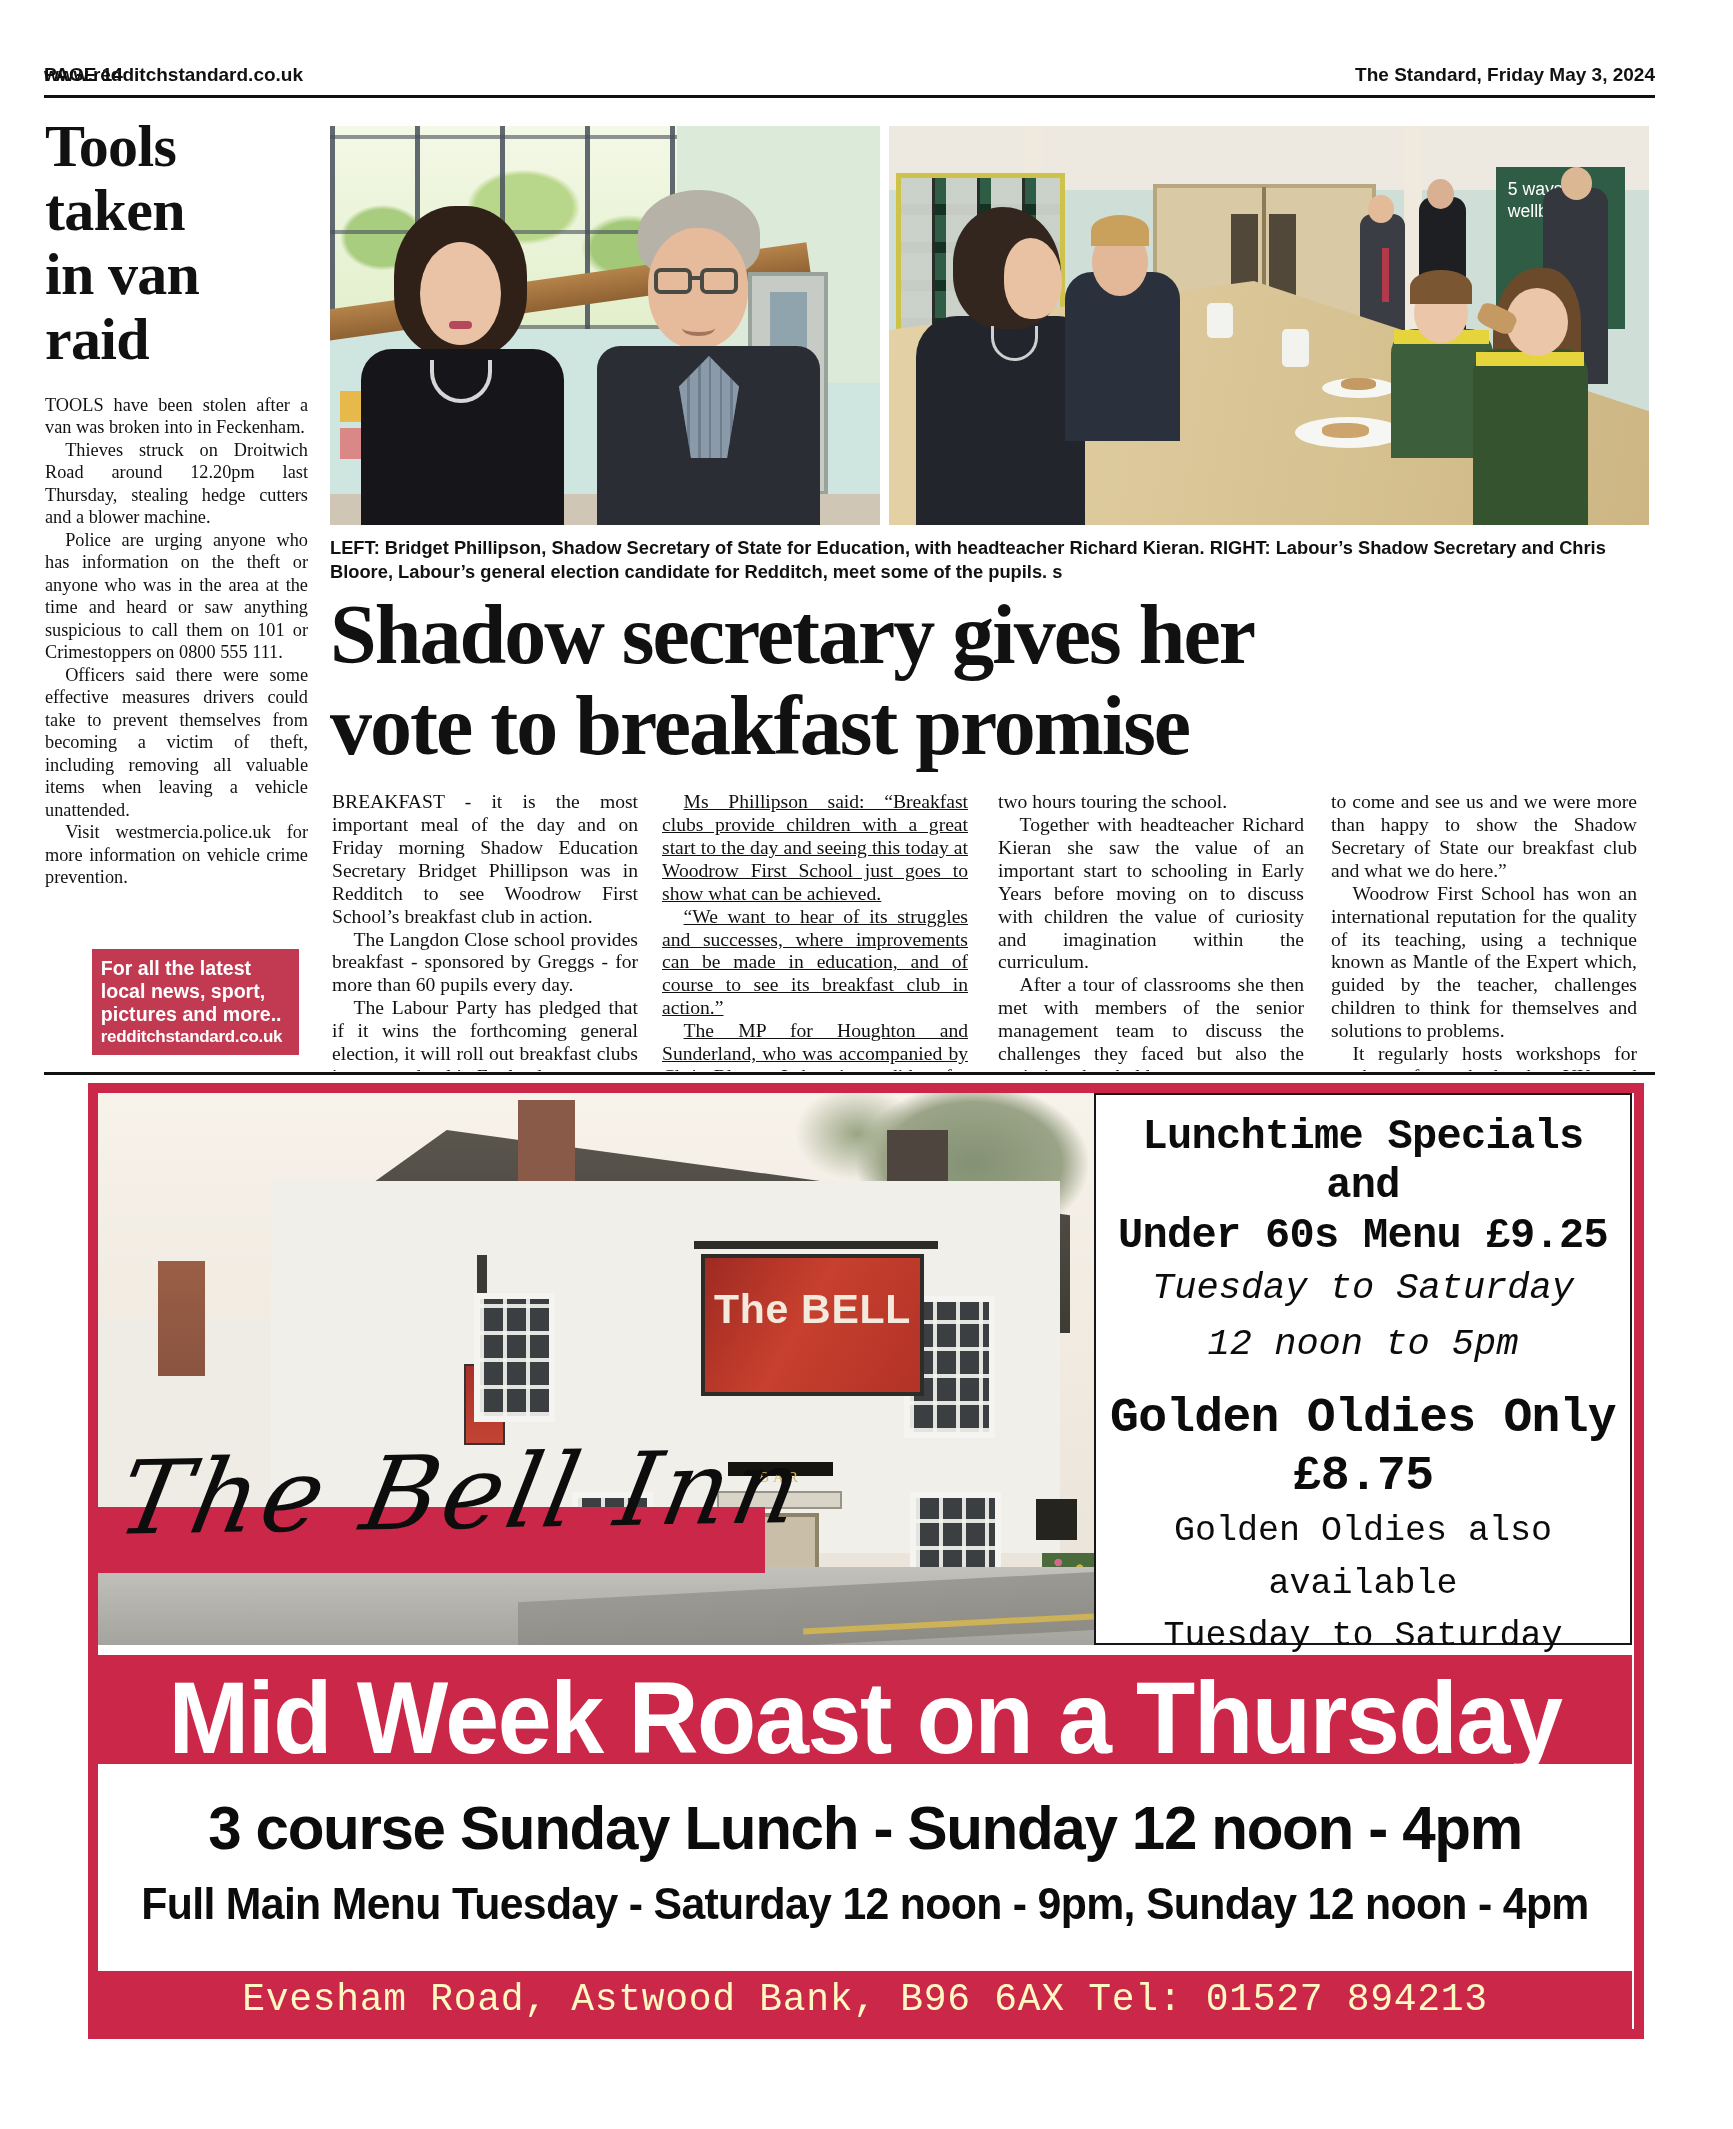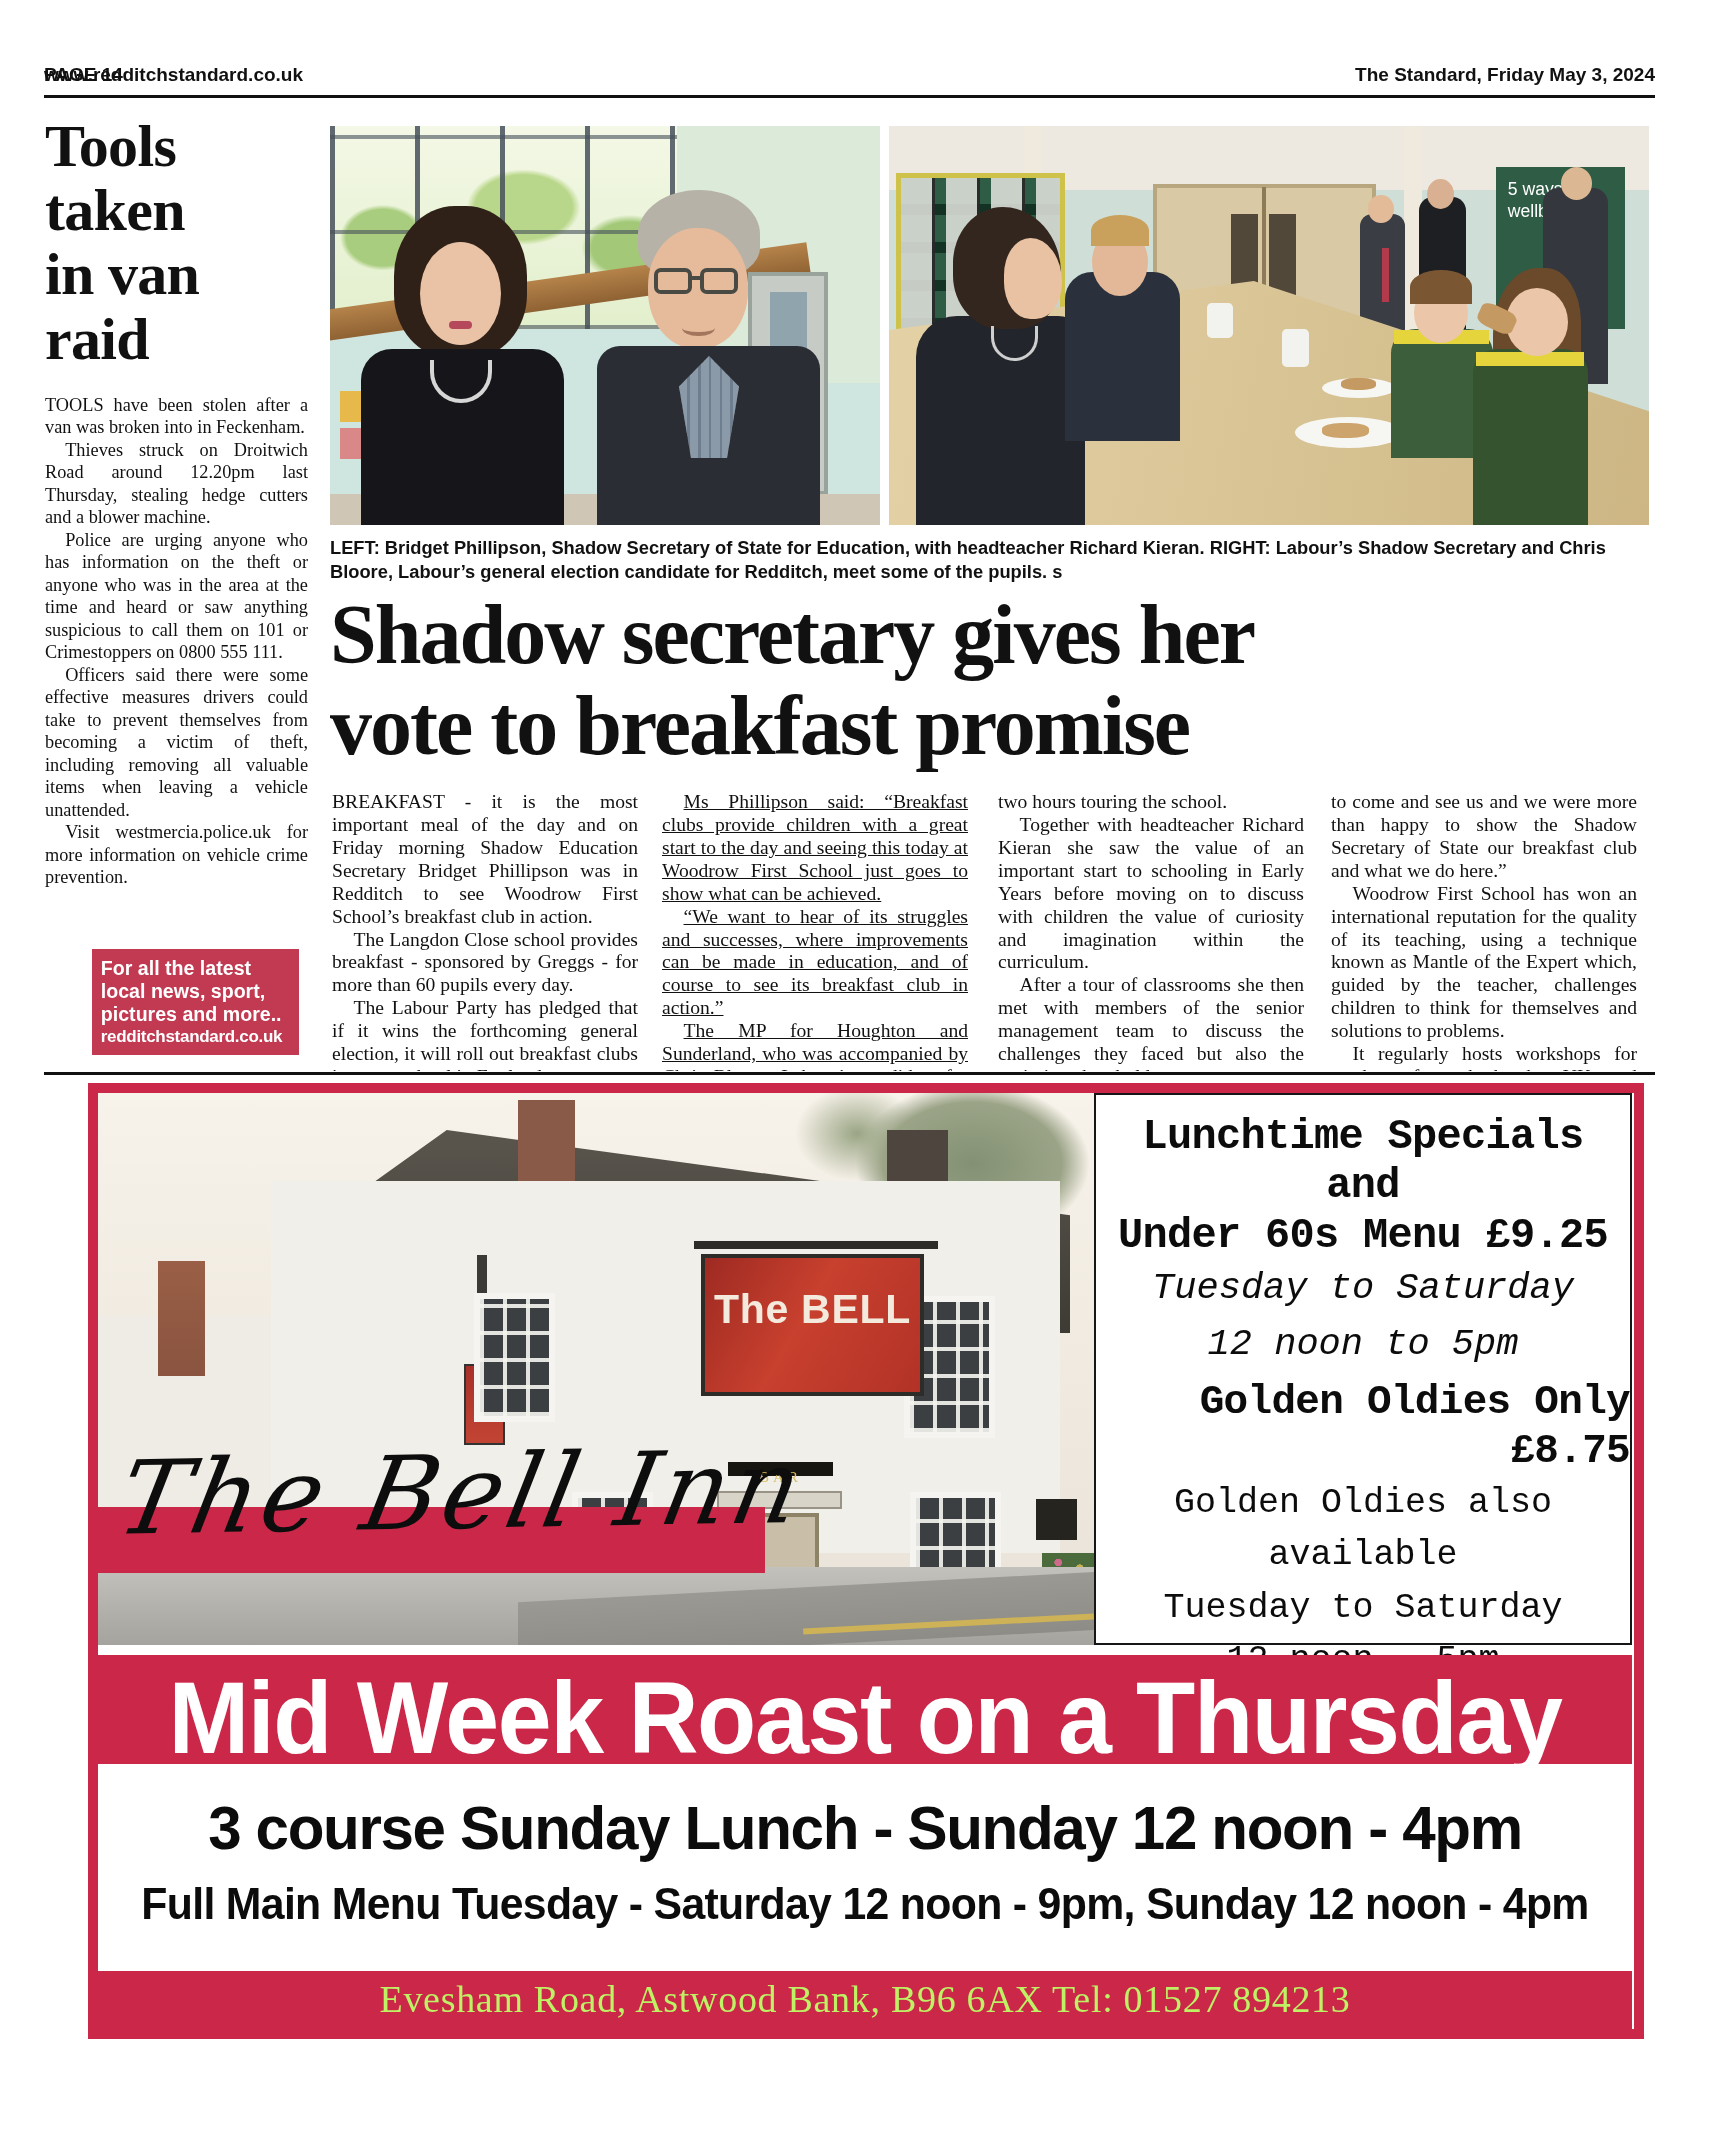"Golden Oldies Only £8.75" .mp-bold2 { font-size: 41px -> 48px; margin-top: 6px -> 18px; text-align: right -> none }
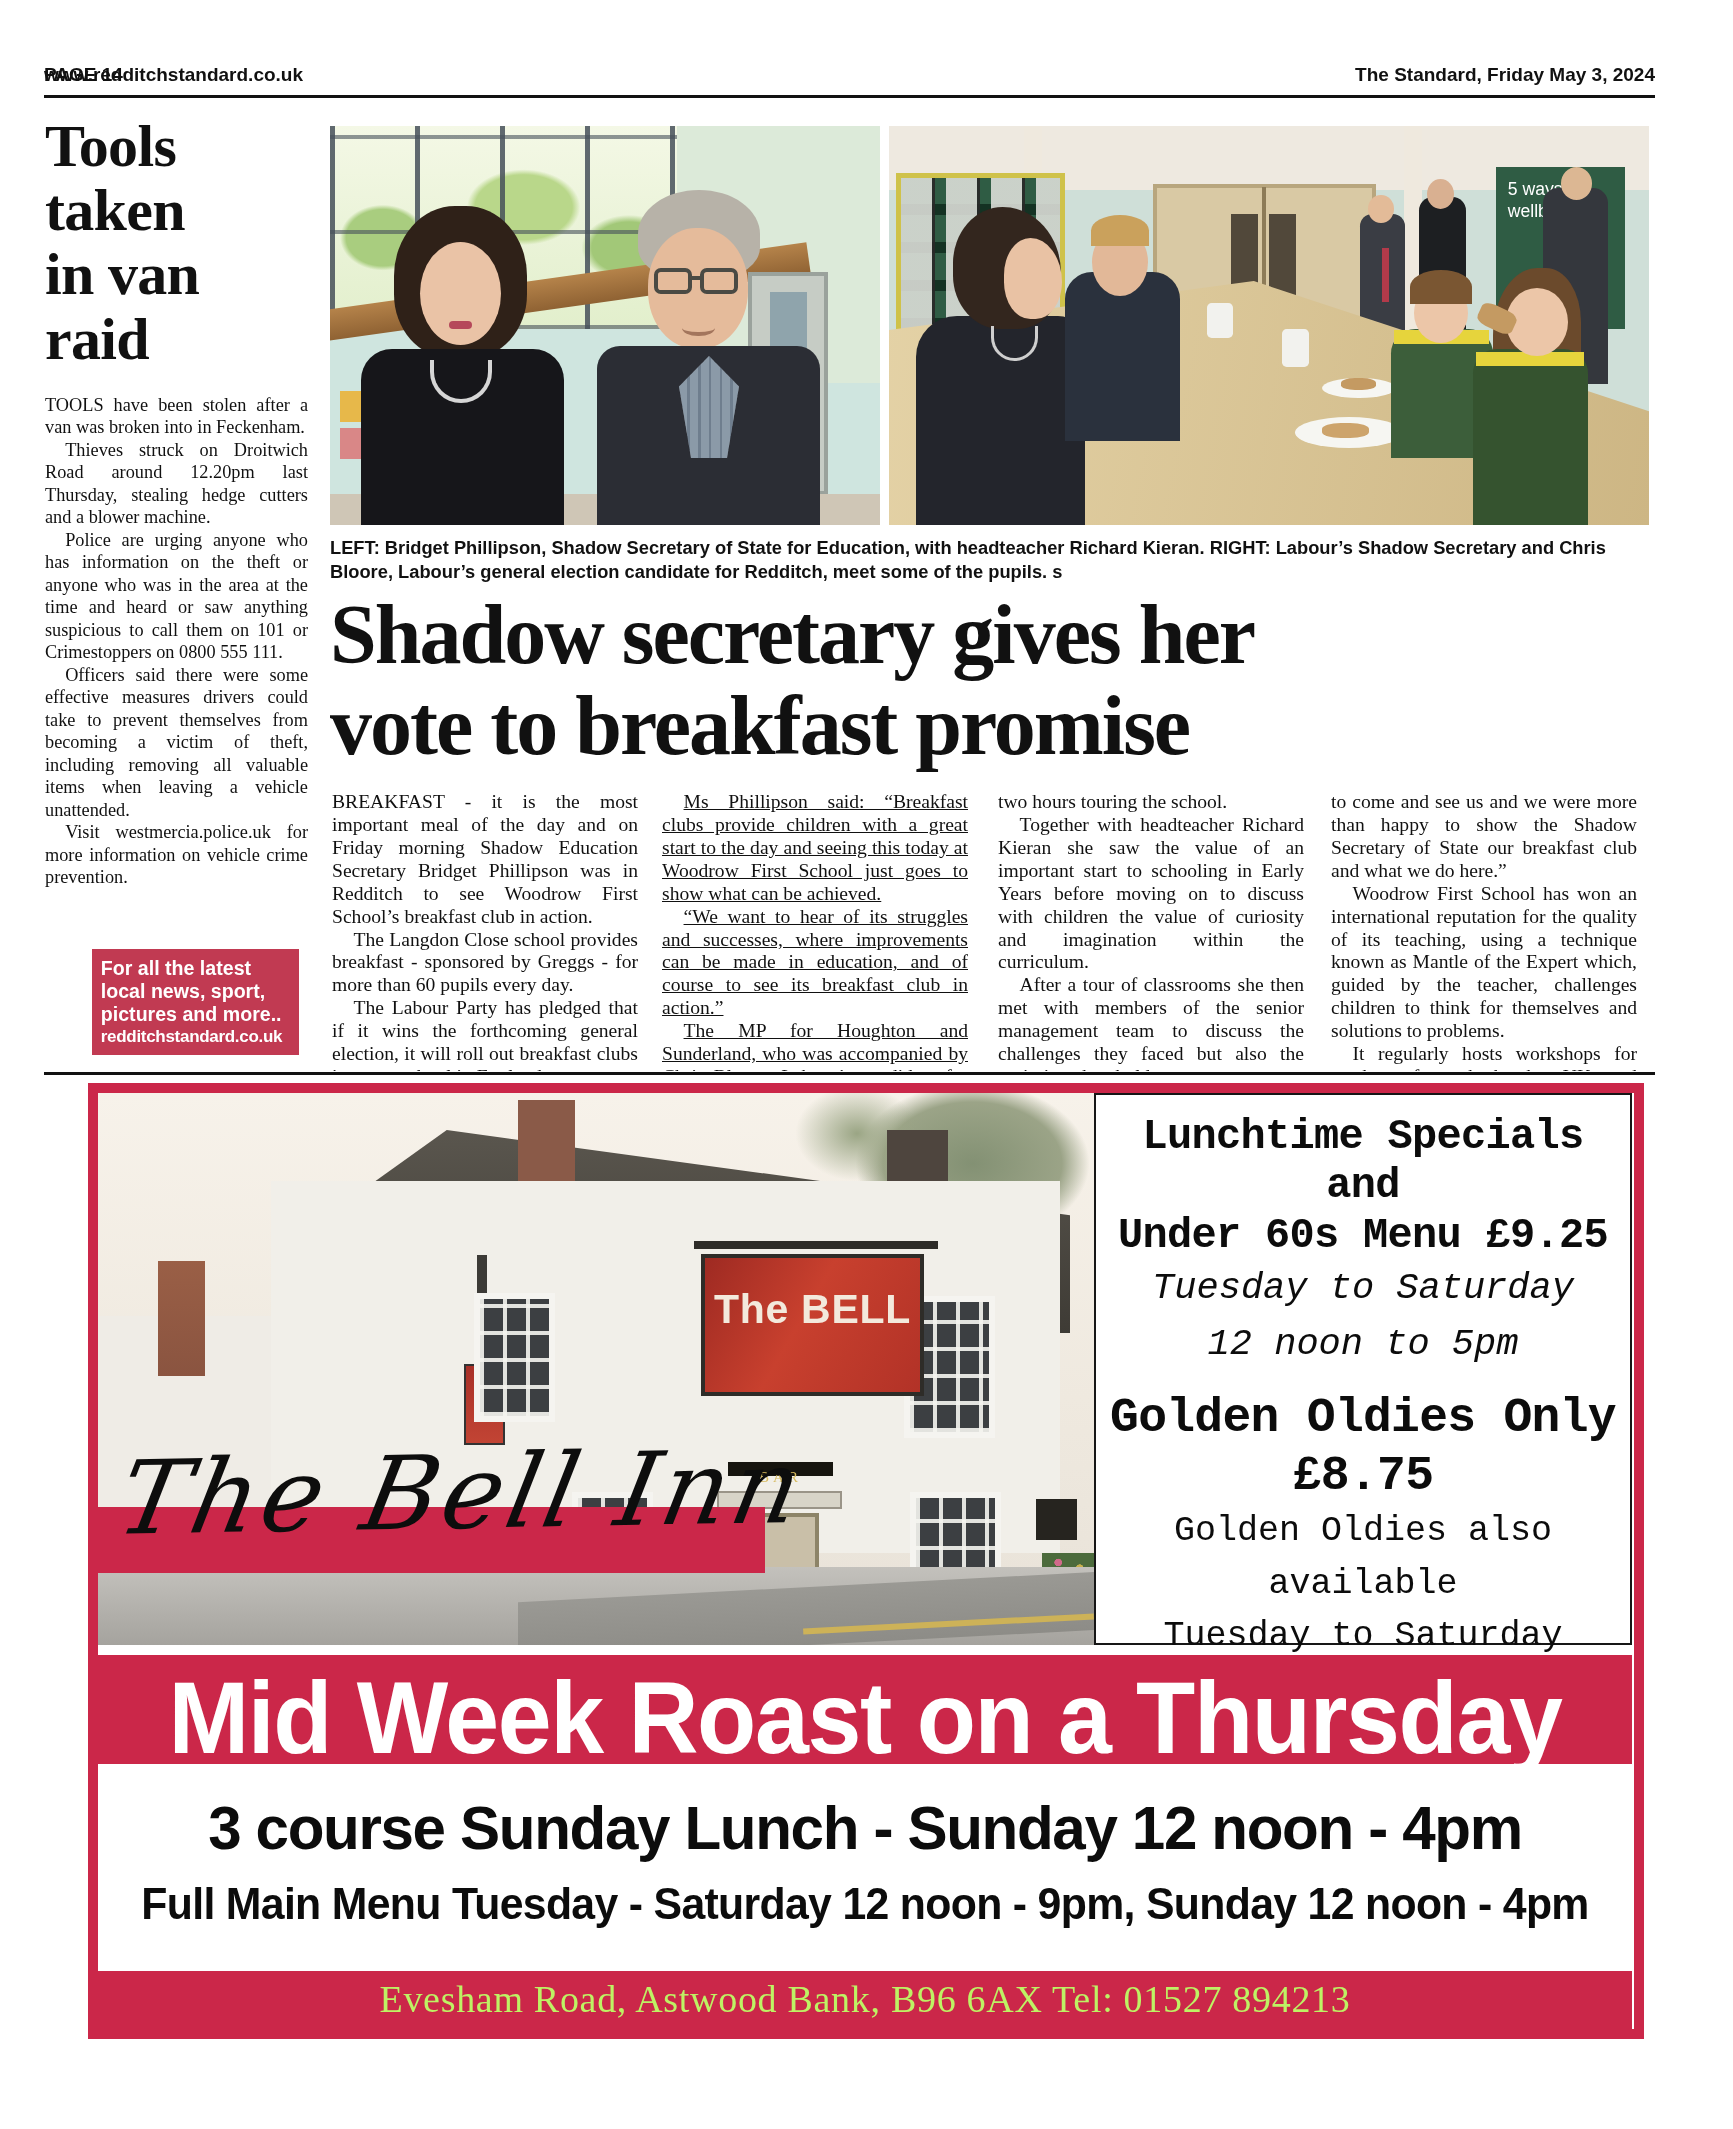"Evesham Road, Astwood Bank, B96" .address-text { color: #bef264 -> #fef9c3; font-family: Liberation Serif, serif -> Liberation Mono, monospace }
